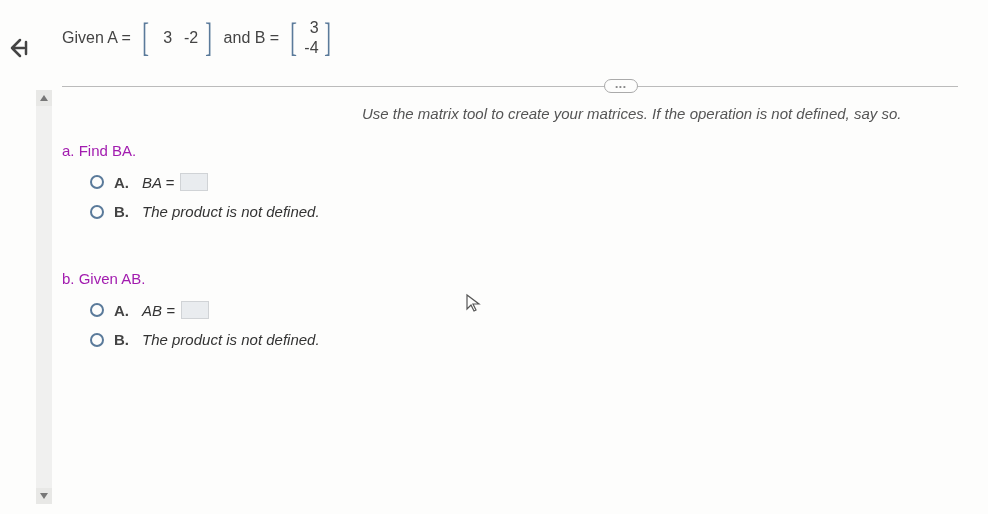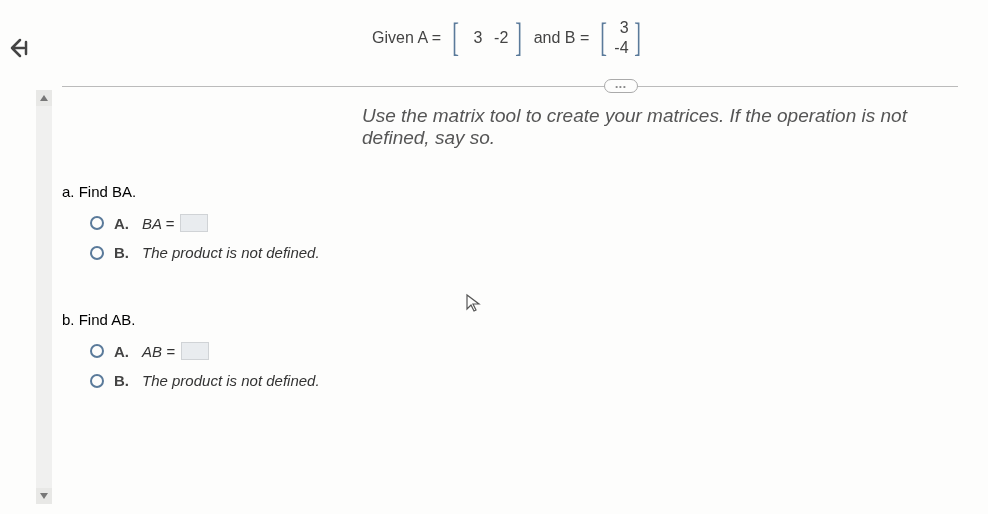"Given A =" .question-stem { justify-content: center -> none }
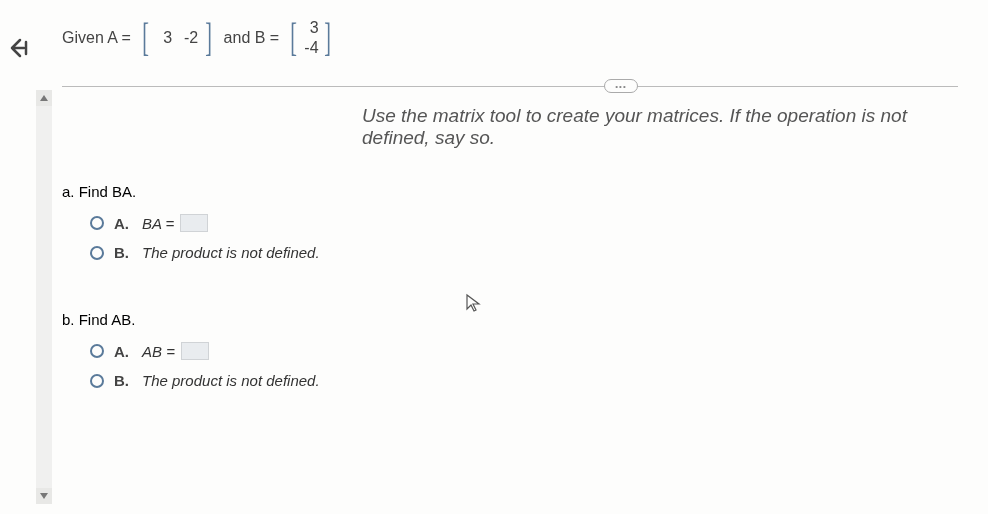"Use the matrix tool to" .instruction { font-size: 19px -> 15px; margin-bottom: 34px -> 20px }
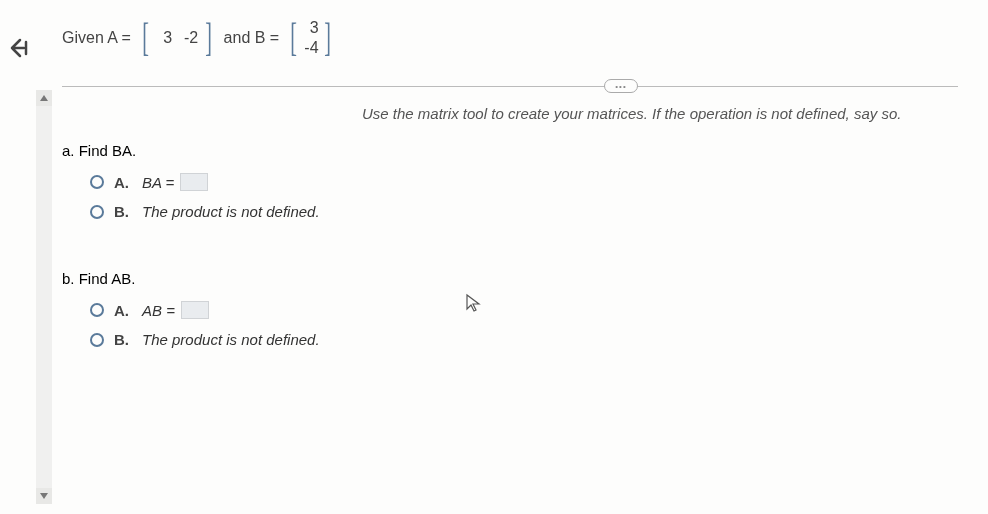"a. Find BA." .part-label { color: #000000 -> #a21caf }
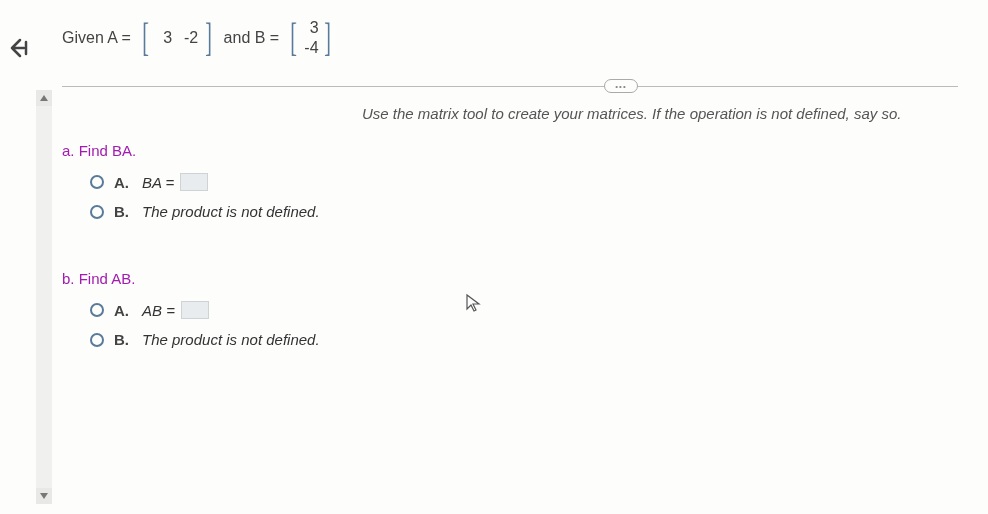"b. Find AB." div.part-label { text: Find -> Given }
